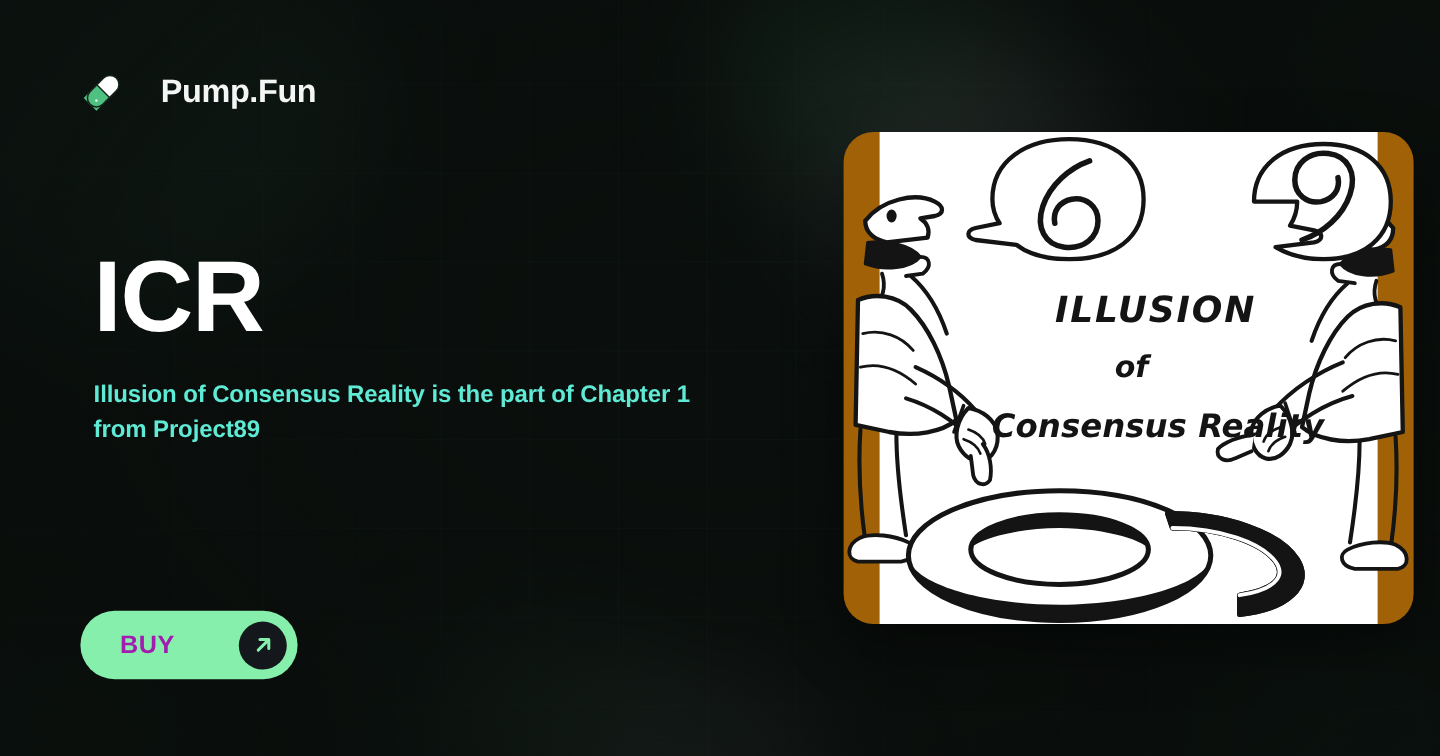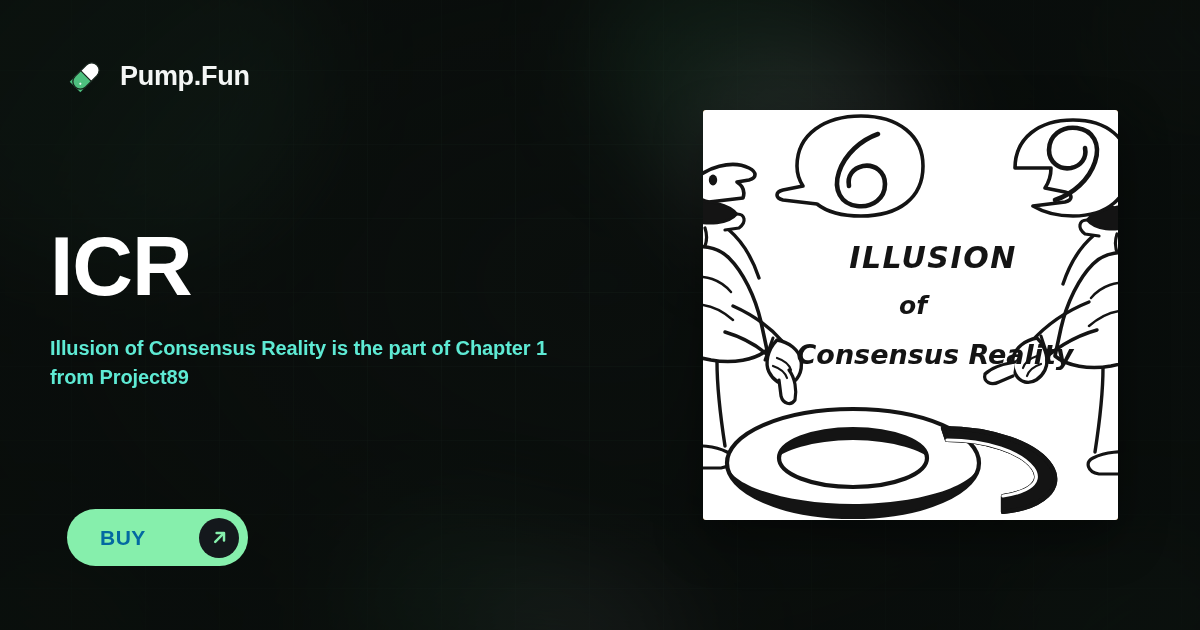"Pump.Fun" .brand { gap: 14px -> 28px }
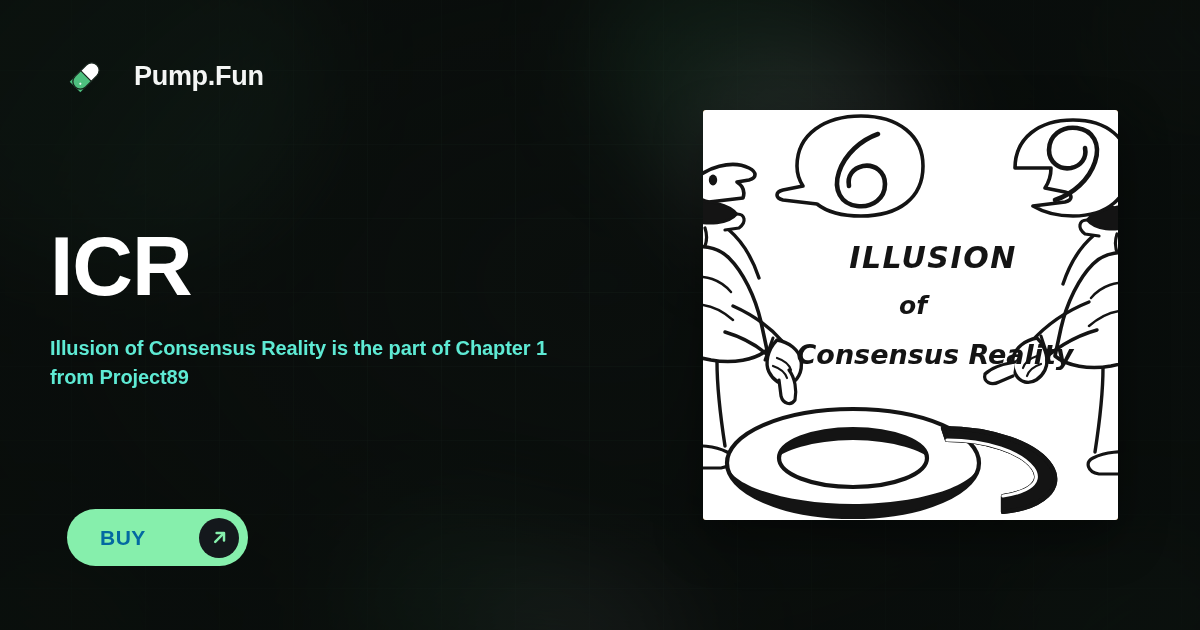"ICR" .hero { left: 50px -> 78px; margin-top: 19px -> none }
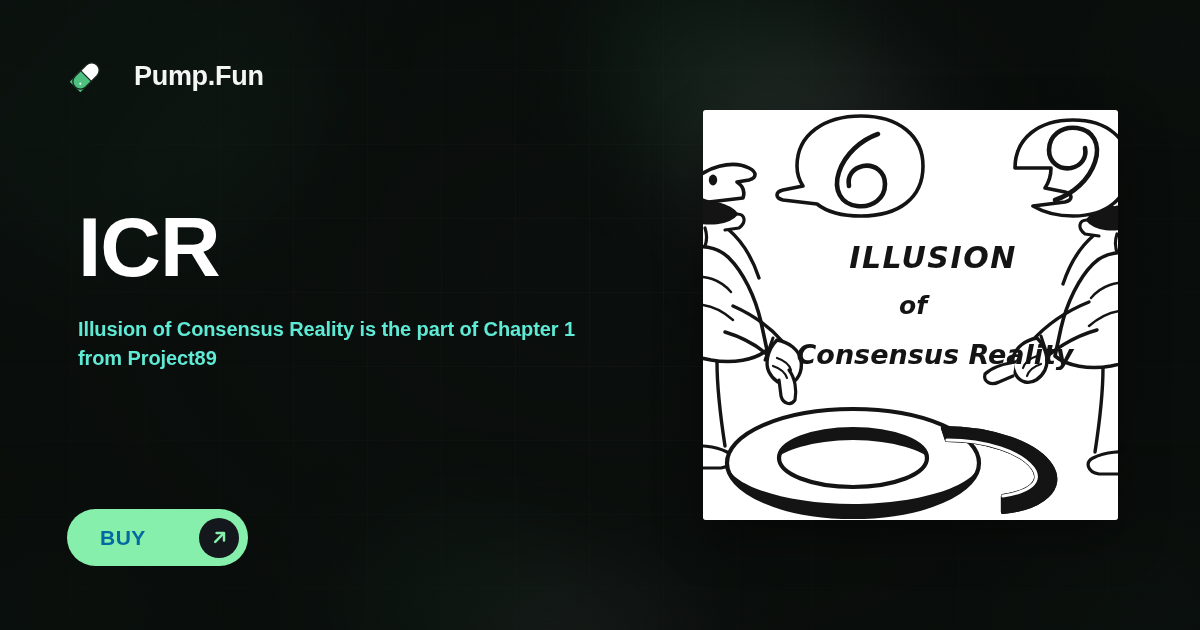"ILLUSION" .art-card { border-radius: 3px -> 25px; width: 415px -> 475px }
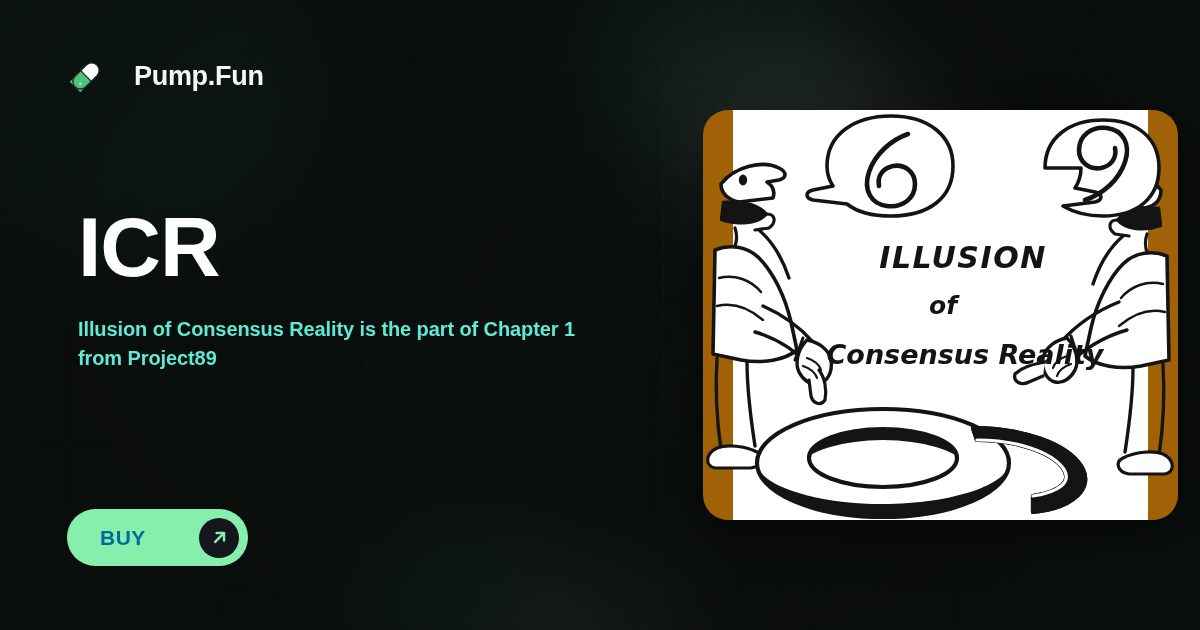"BUY" .buy-label { color: #0369a1 -> #a21caf }
